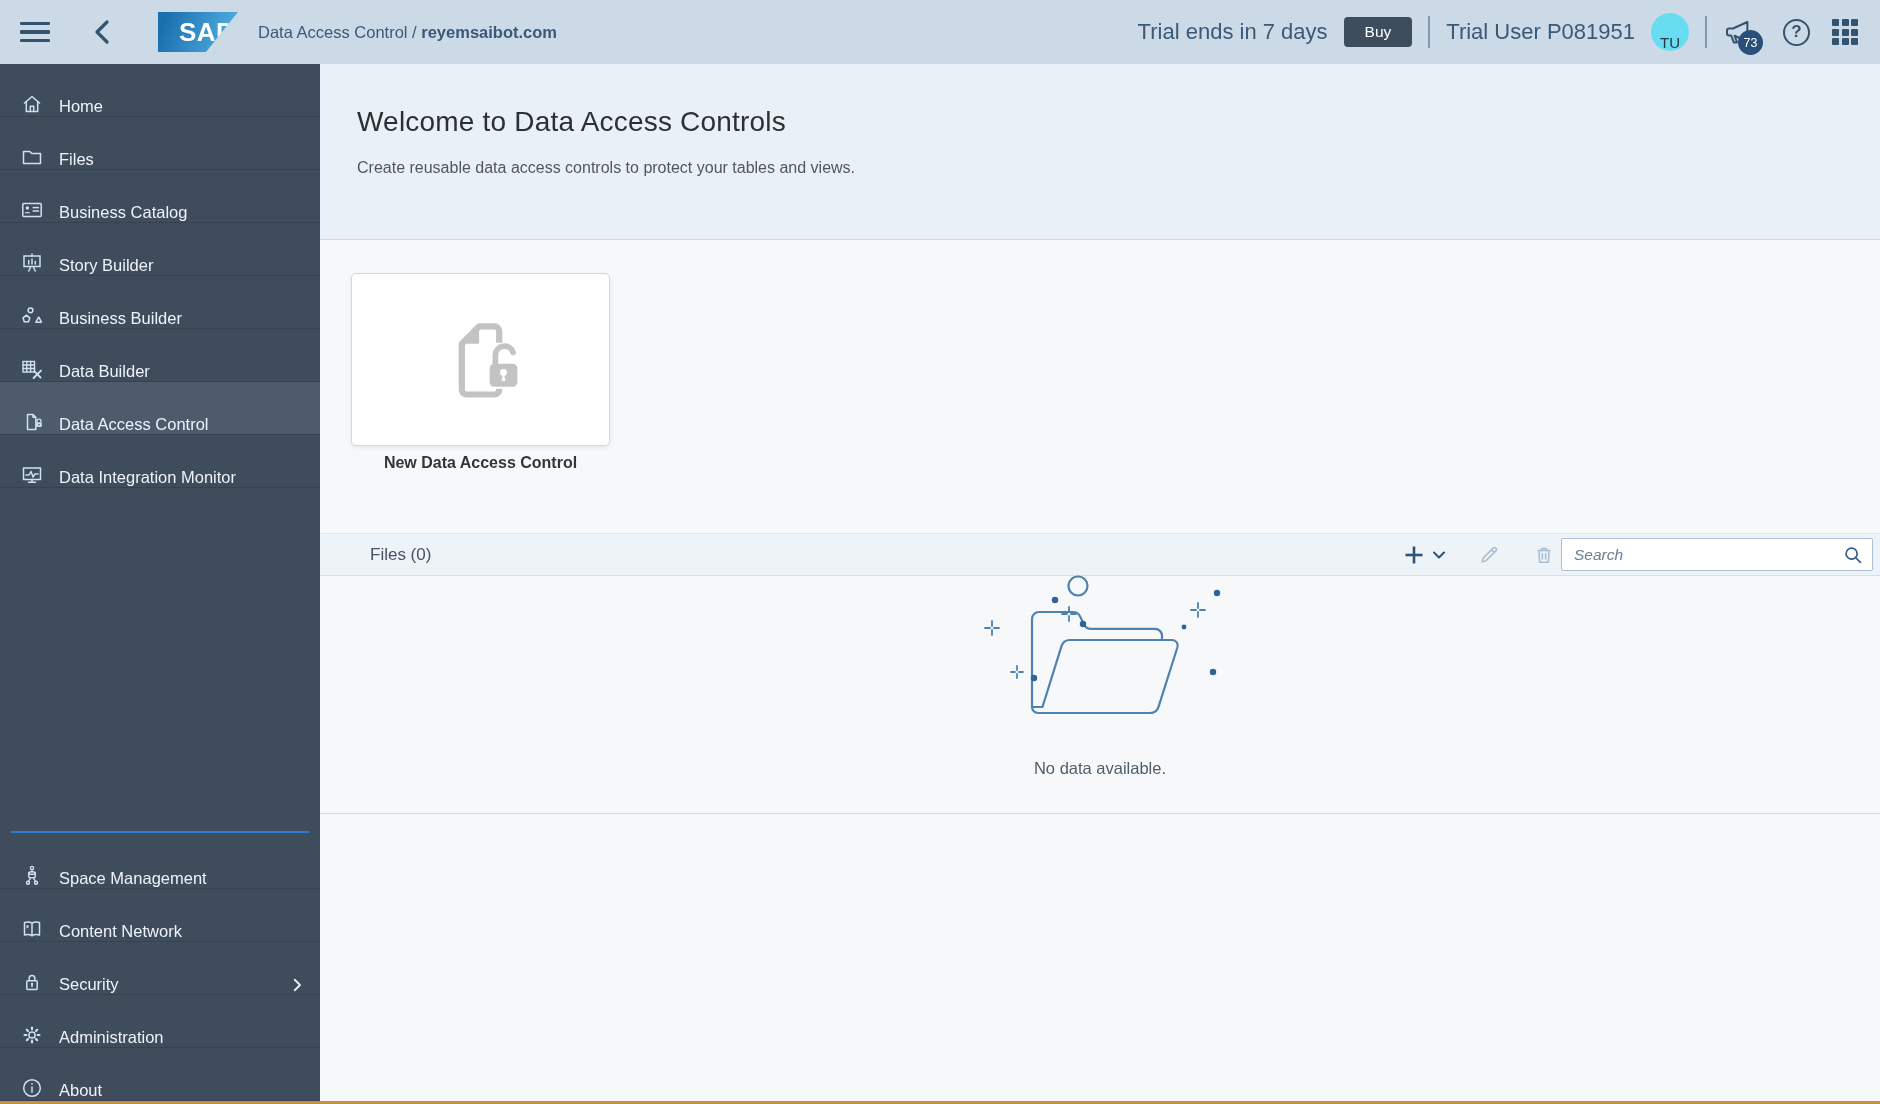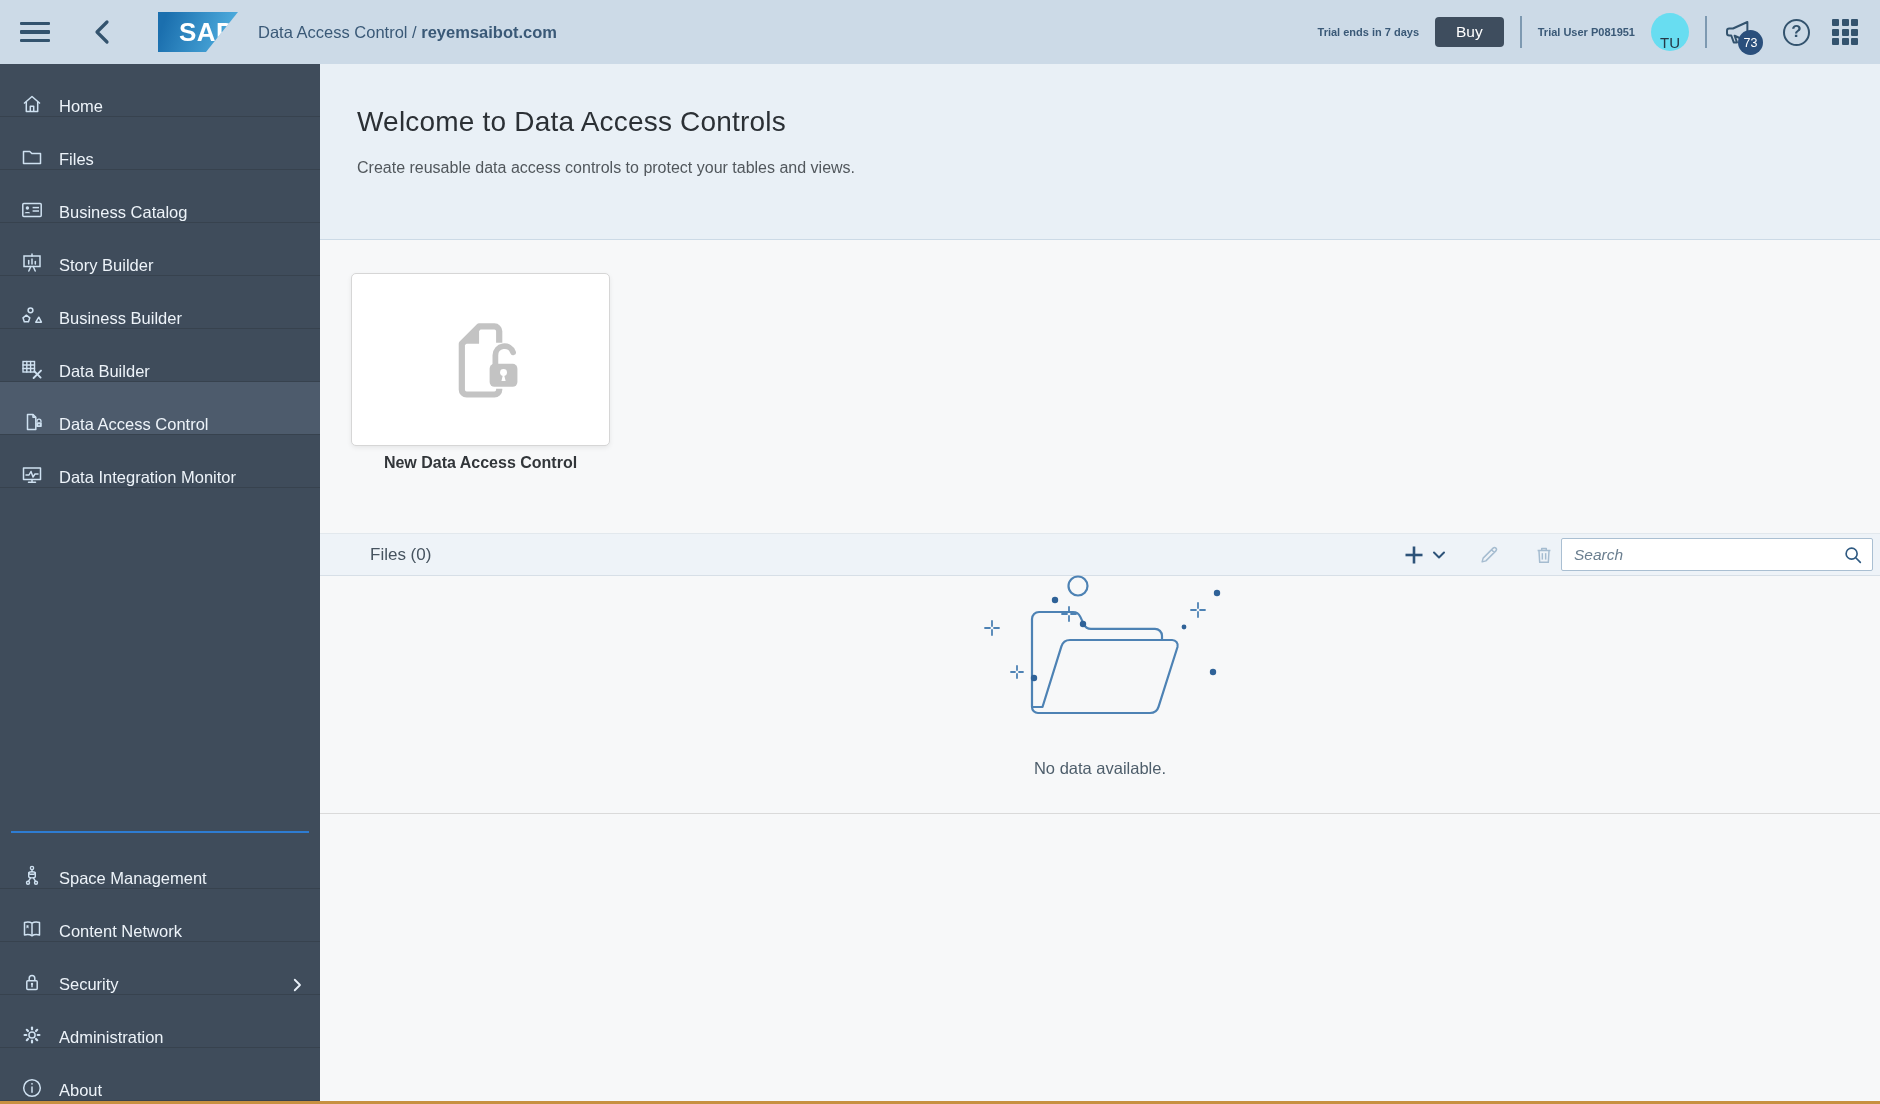"Trial ends in 7 days" .trial-text, .user-text { font-size: 11px -> 22px; font-weight: bold -> none }
